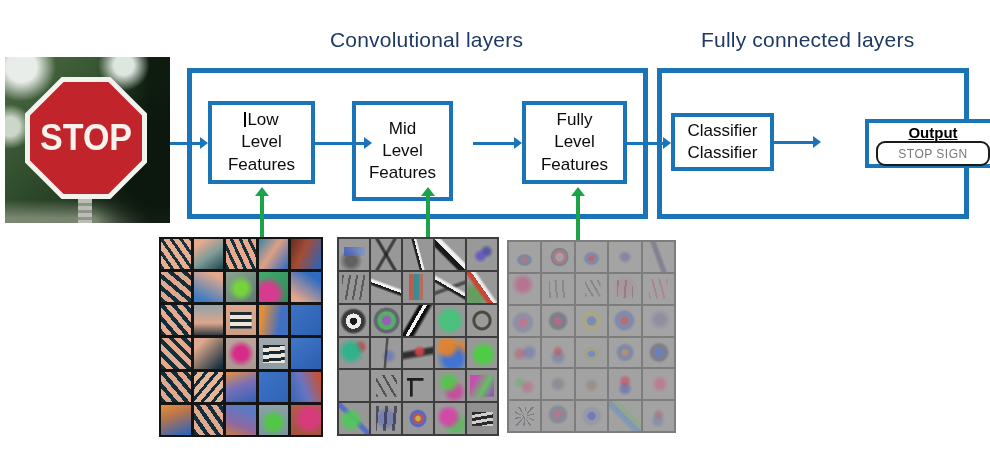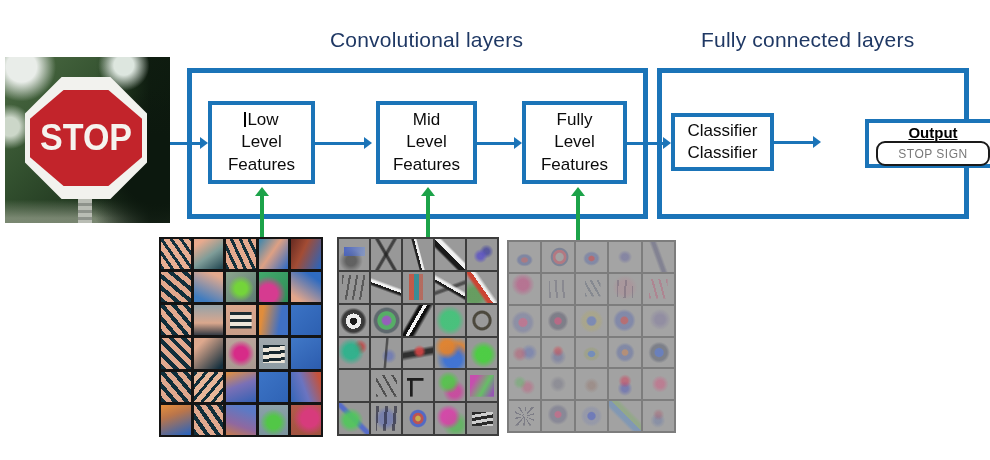"STOP" .octagon-inner { height: 96px -> 112px }
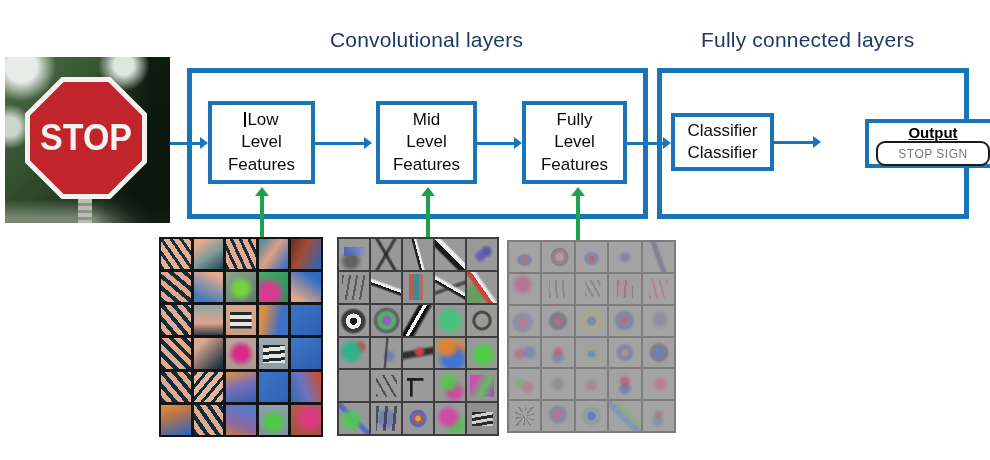"Mid" .mid-box { height: 83px -> 100px; left: 376px -> 352px }
